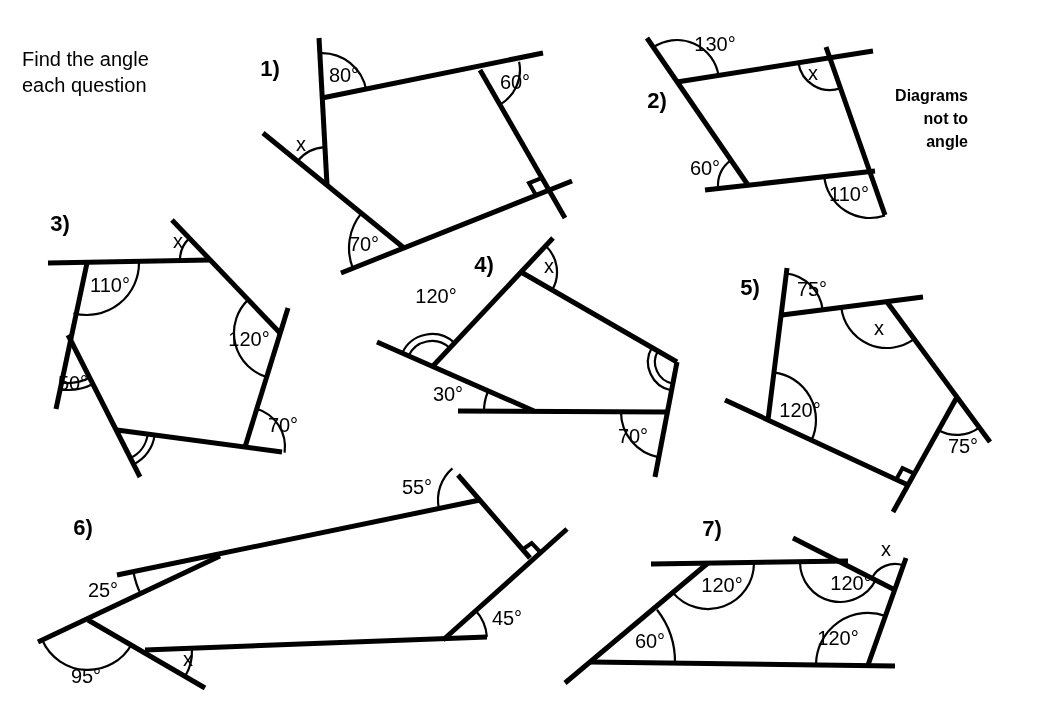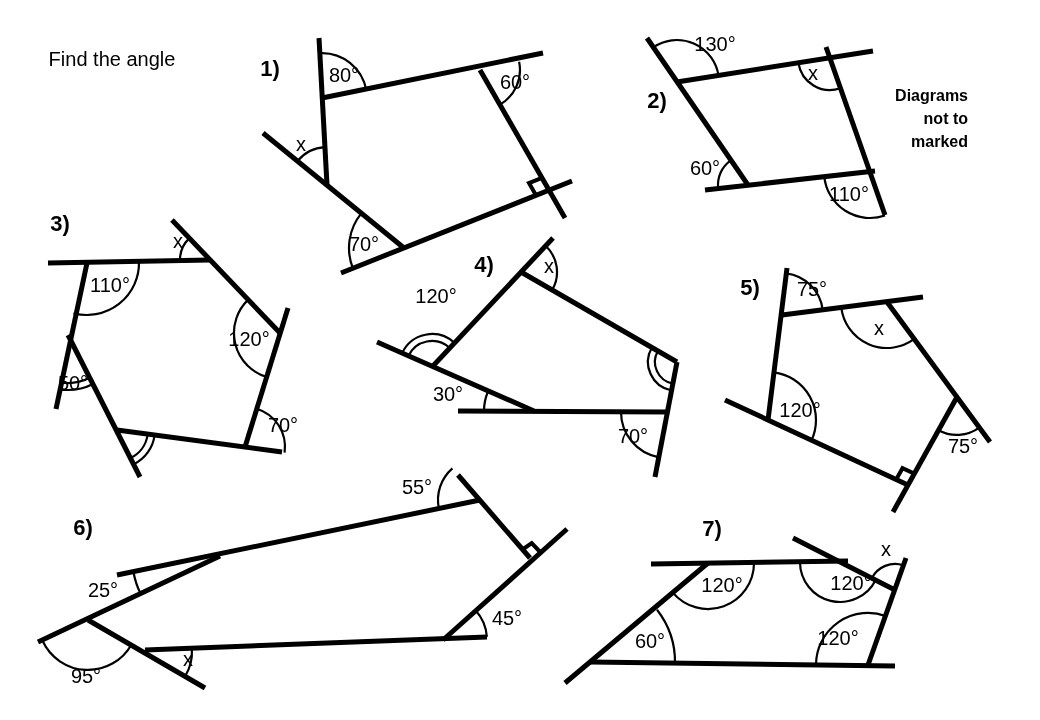"Find the angle" .instruction { text-align: center -> none }
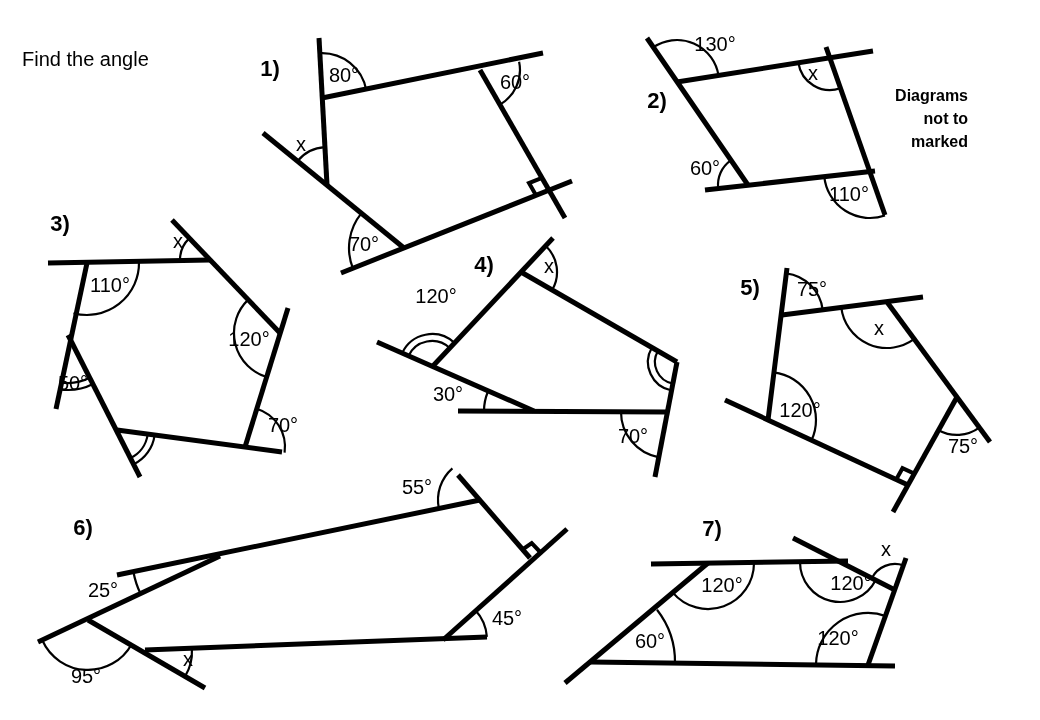"each question" div { html: none -> <div>each question</div> }
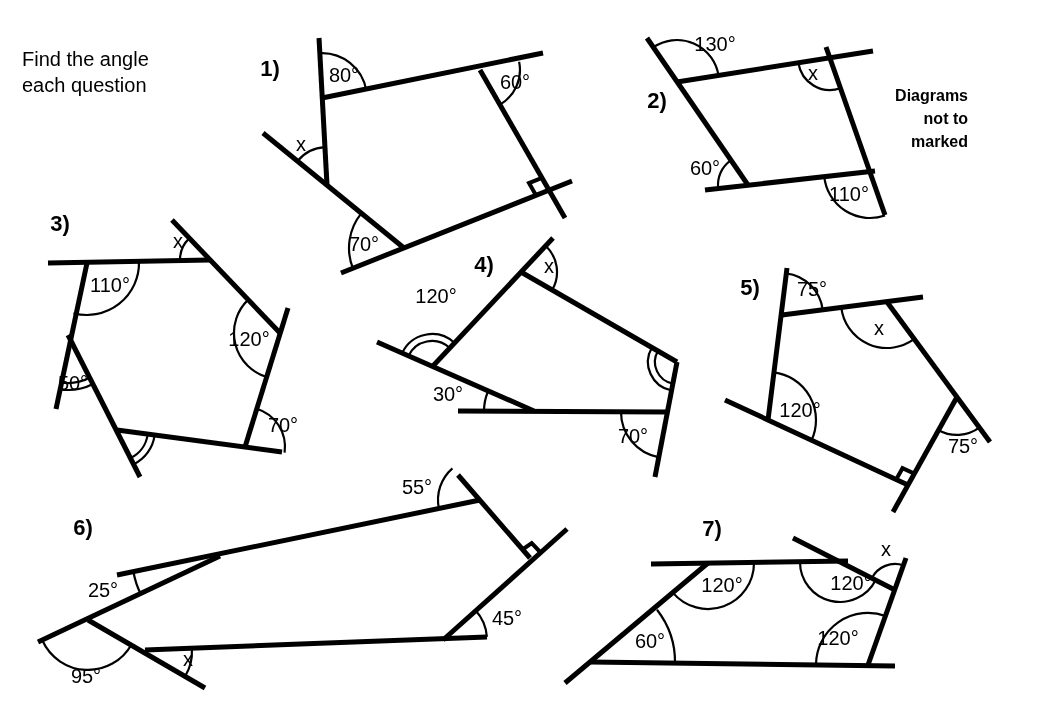"marked" div { text: marked -> angle }
